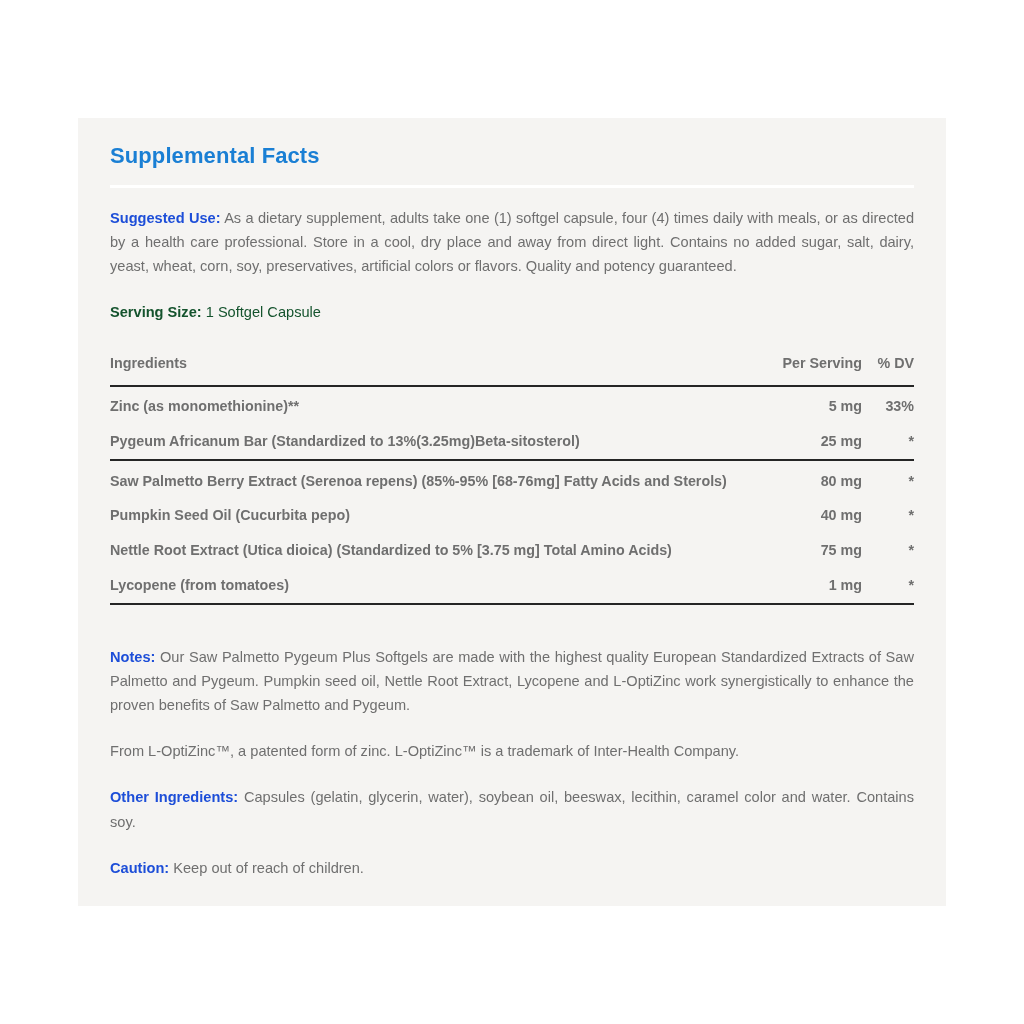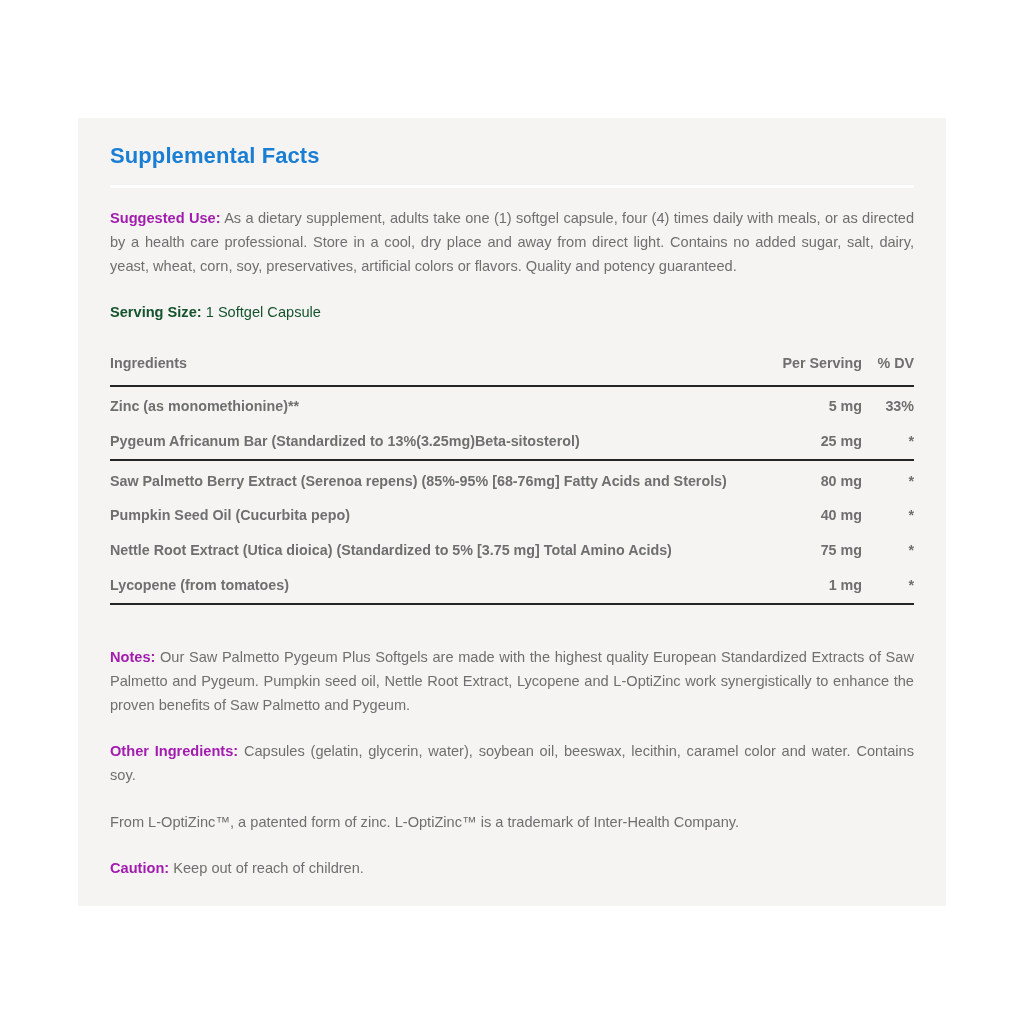"Suggested Use:" .para b, .lead { color: #a21caf -> #1d4ed8 }
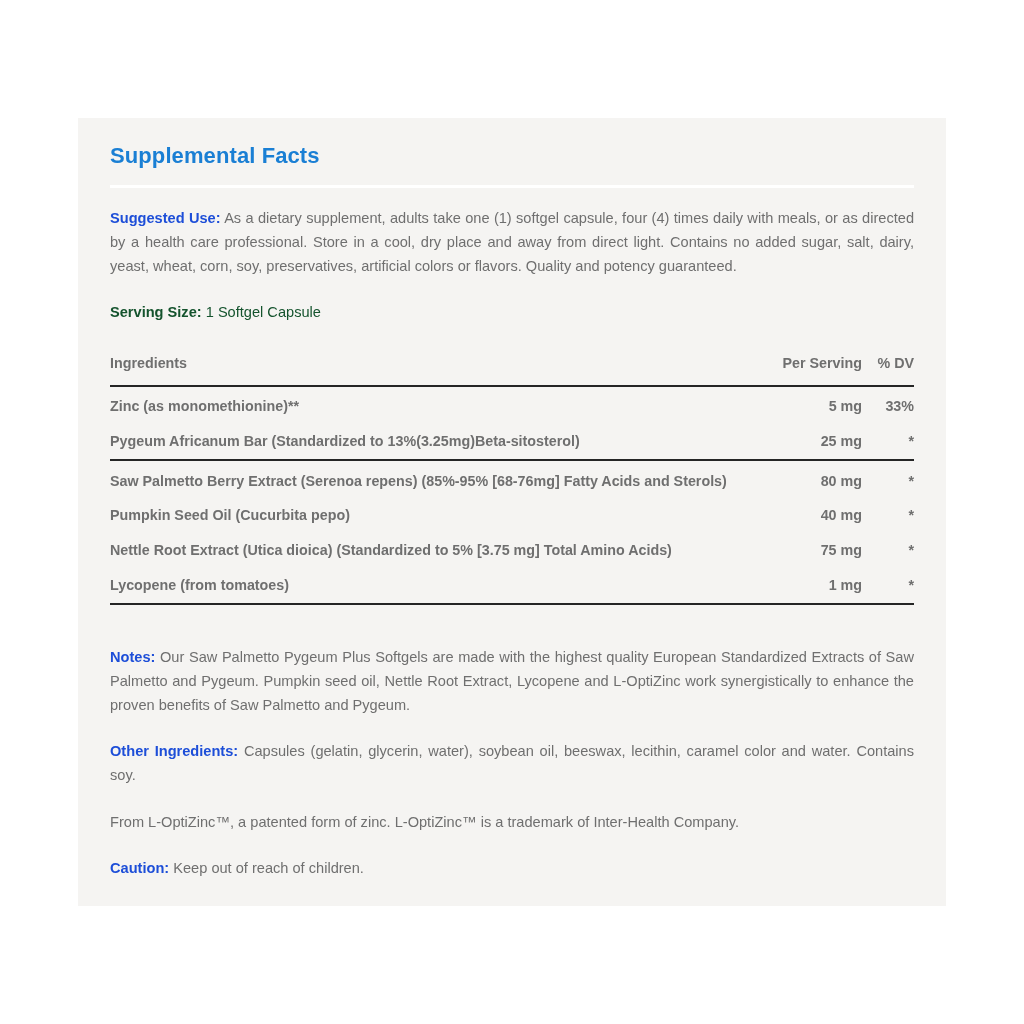"Other Ingredients: Capsules (gelatin," p.para { order: before "From L-OptiZinc™, a patented form" -> after "From L-OptiZinc™, a patented form" }
